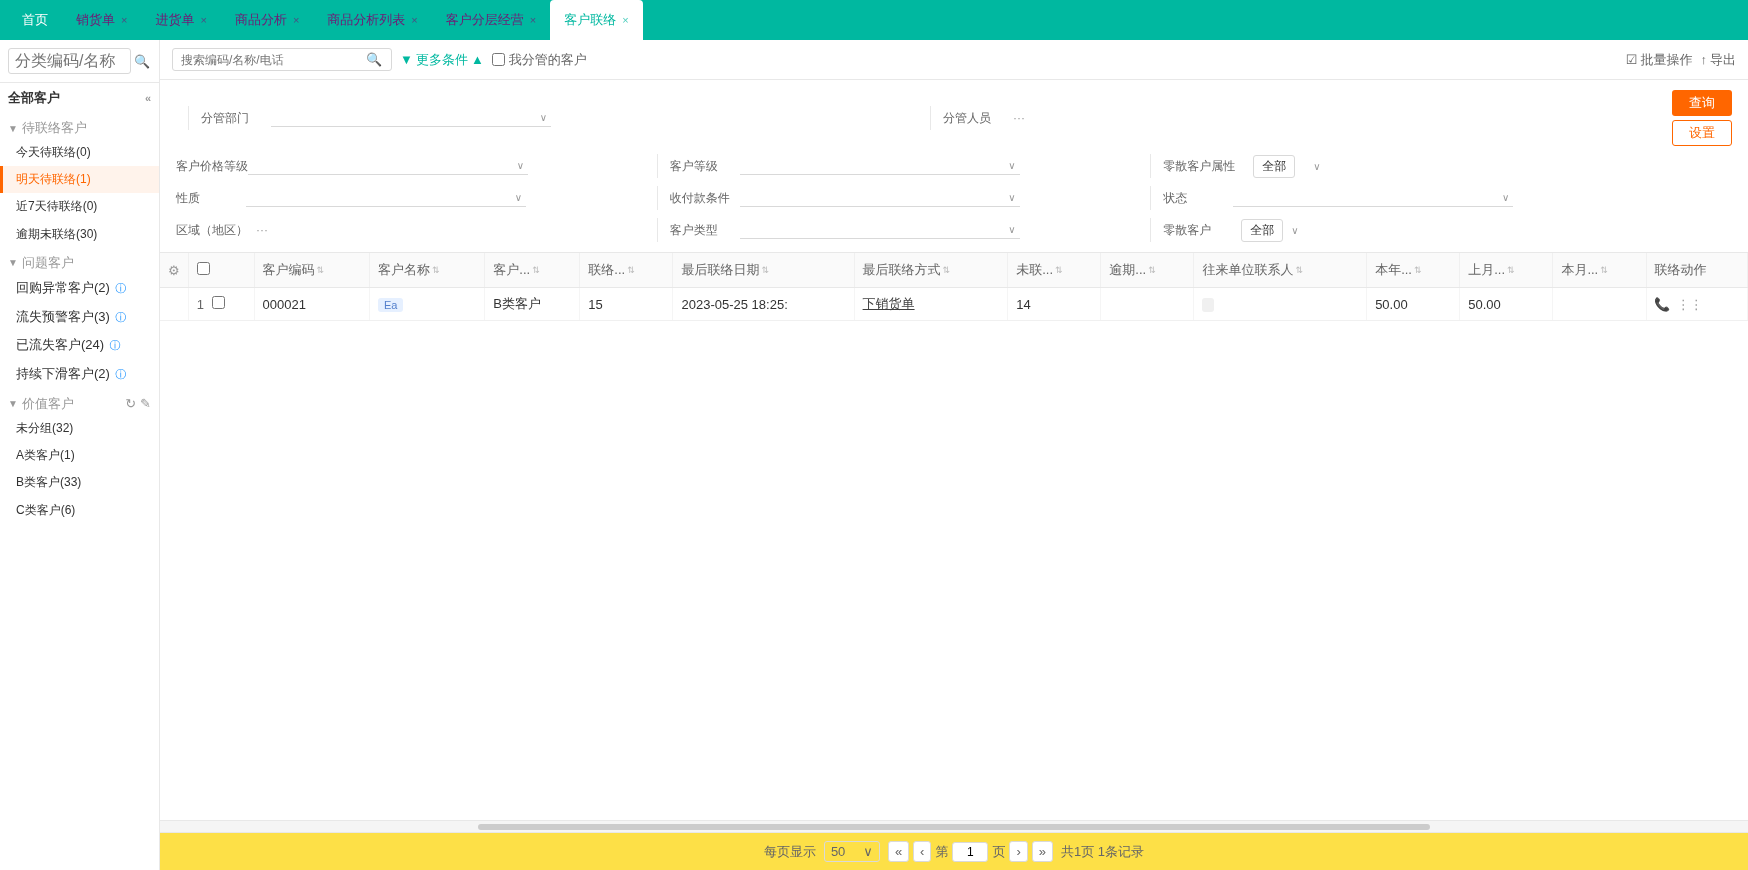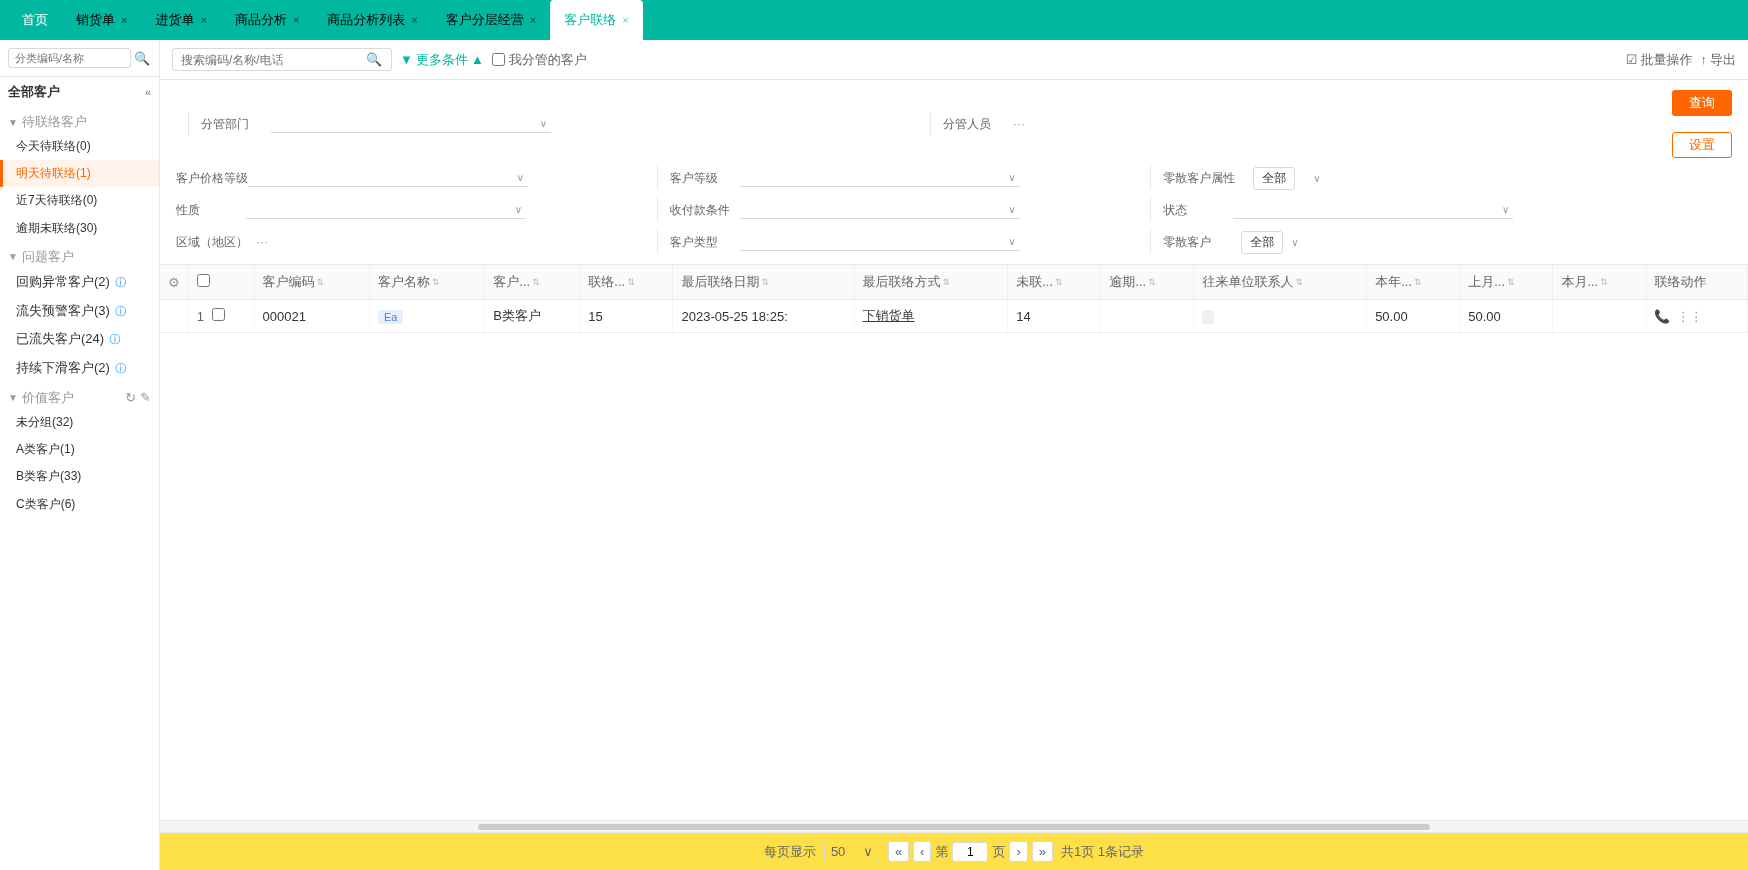"销货单" .nav-item { color: #000000 -> #701a75 }
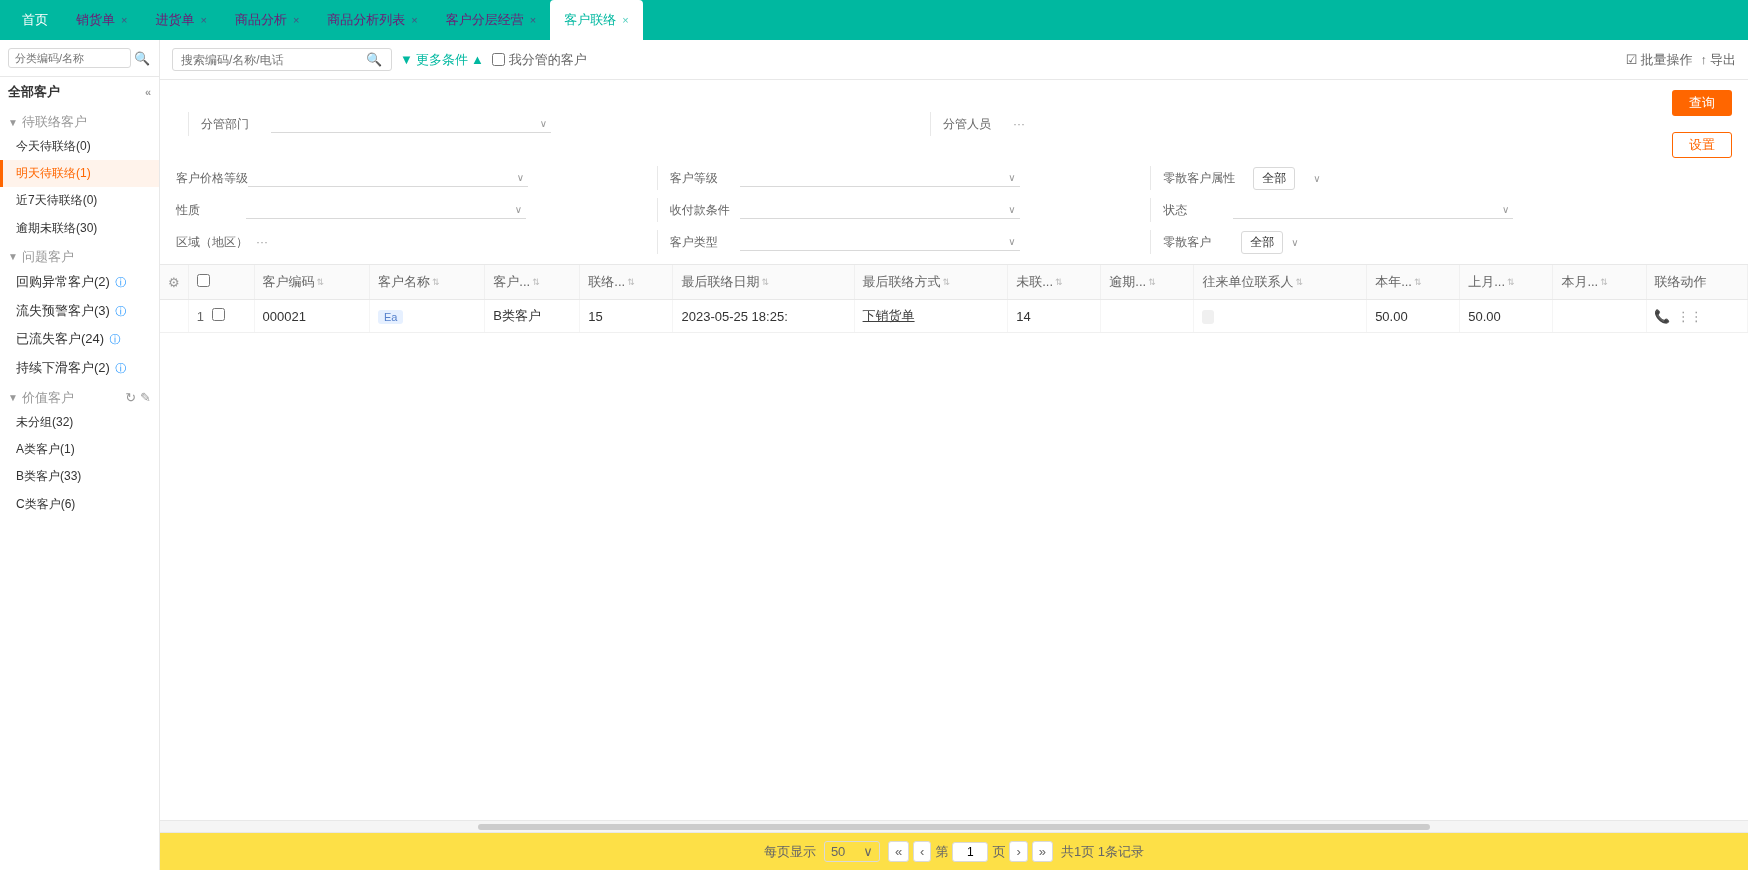"分类编码/名称" .sidebar-search input { font-size: 11px -> 16px }
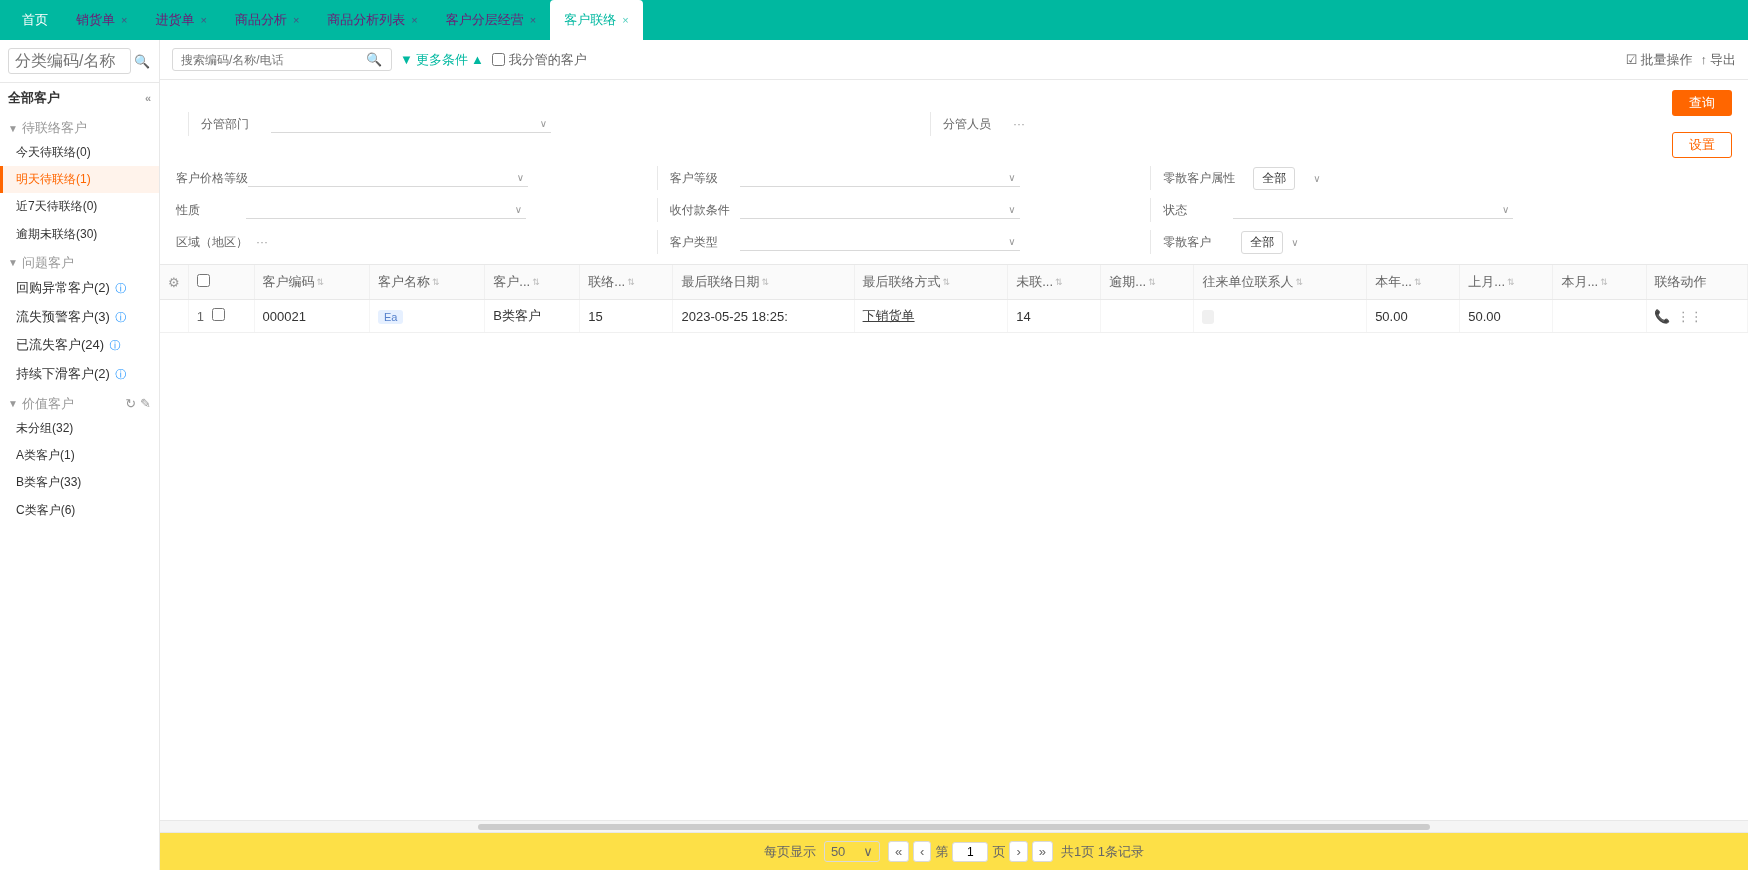"查询" .filter-action { gap: 16px -> 4px }
